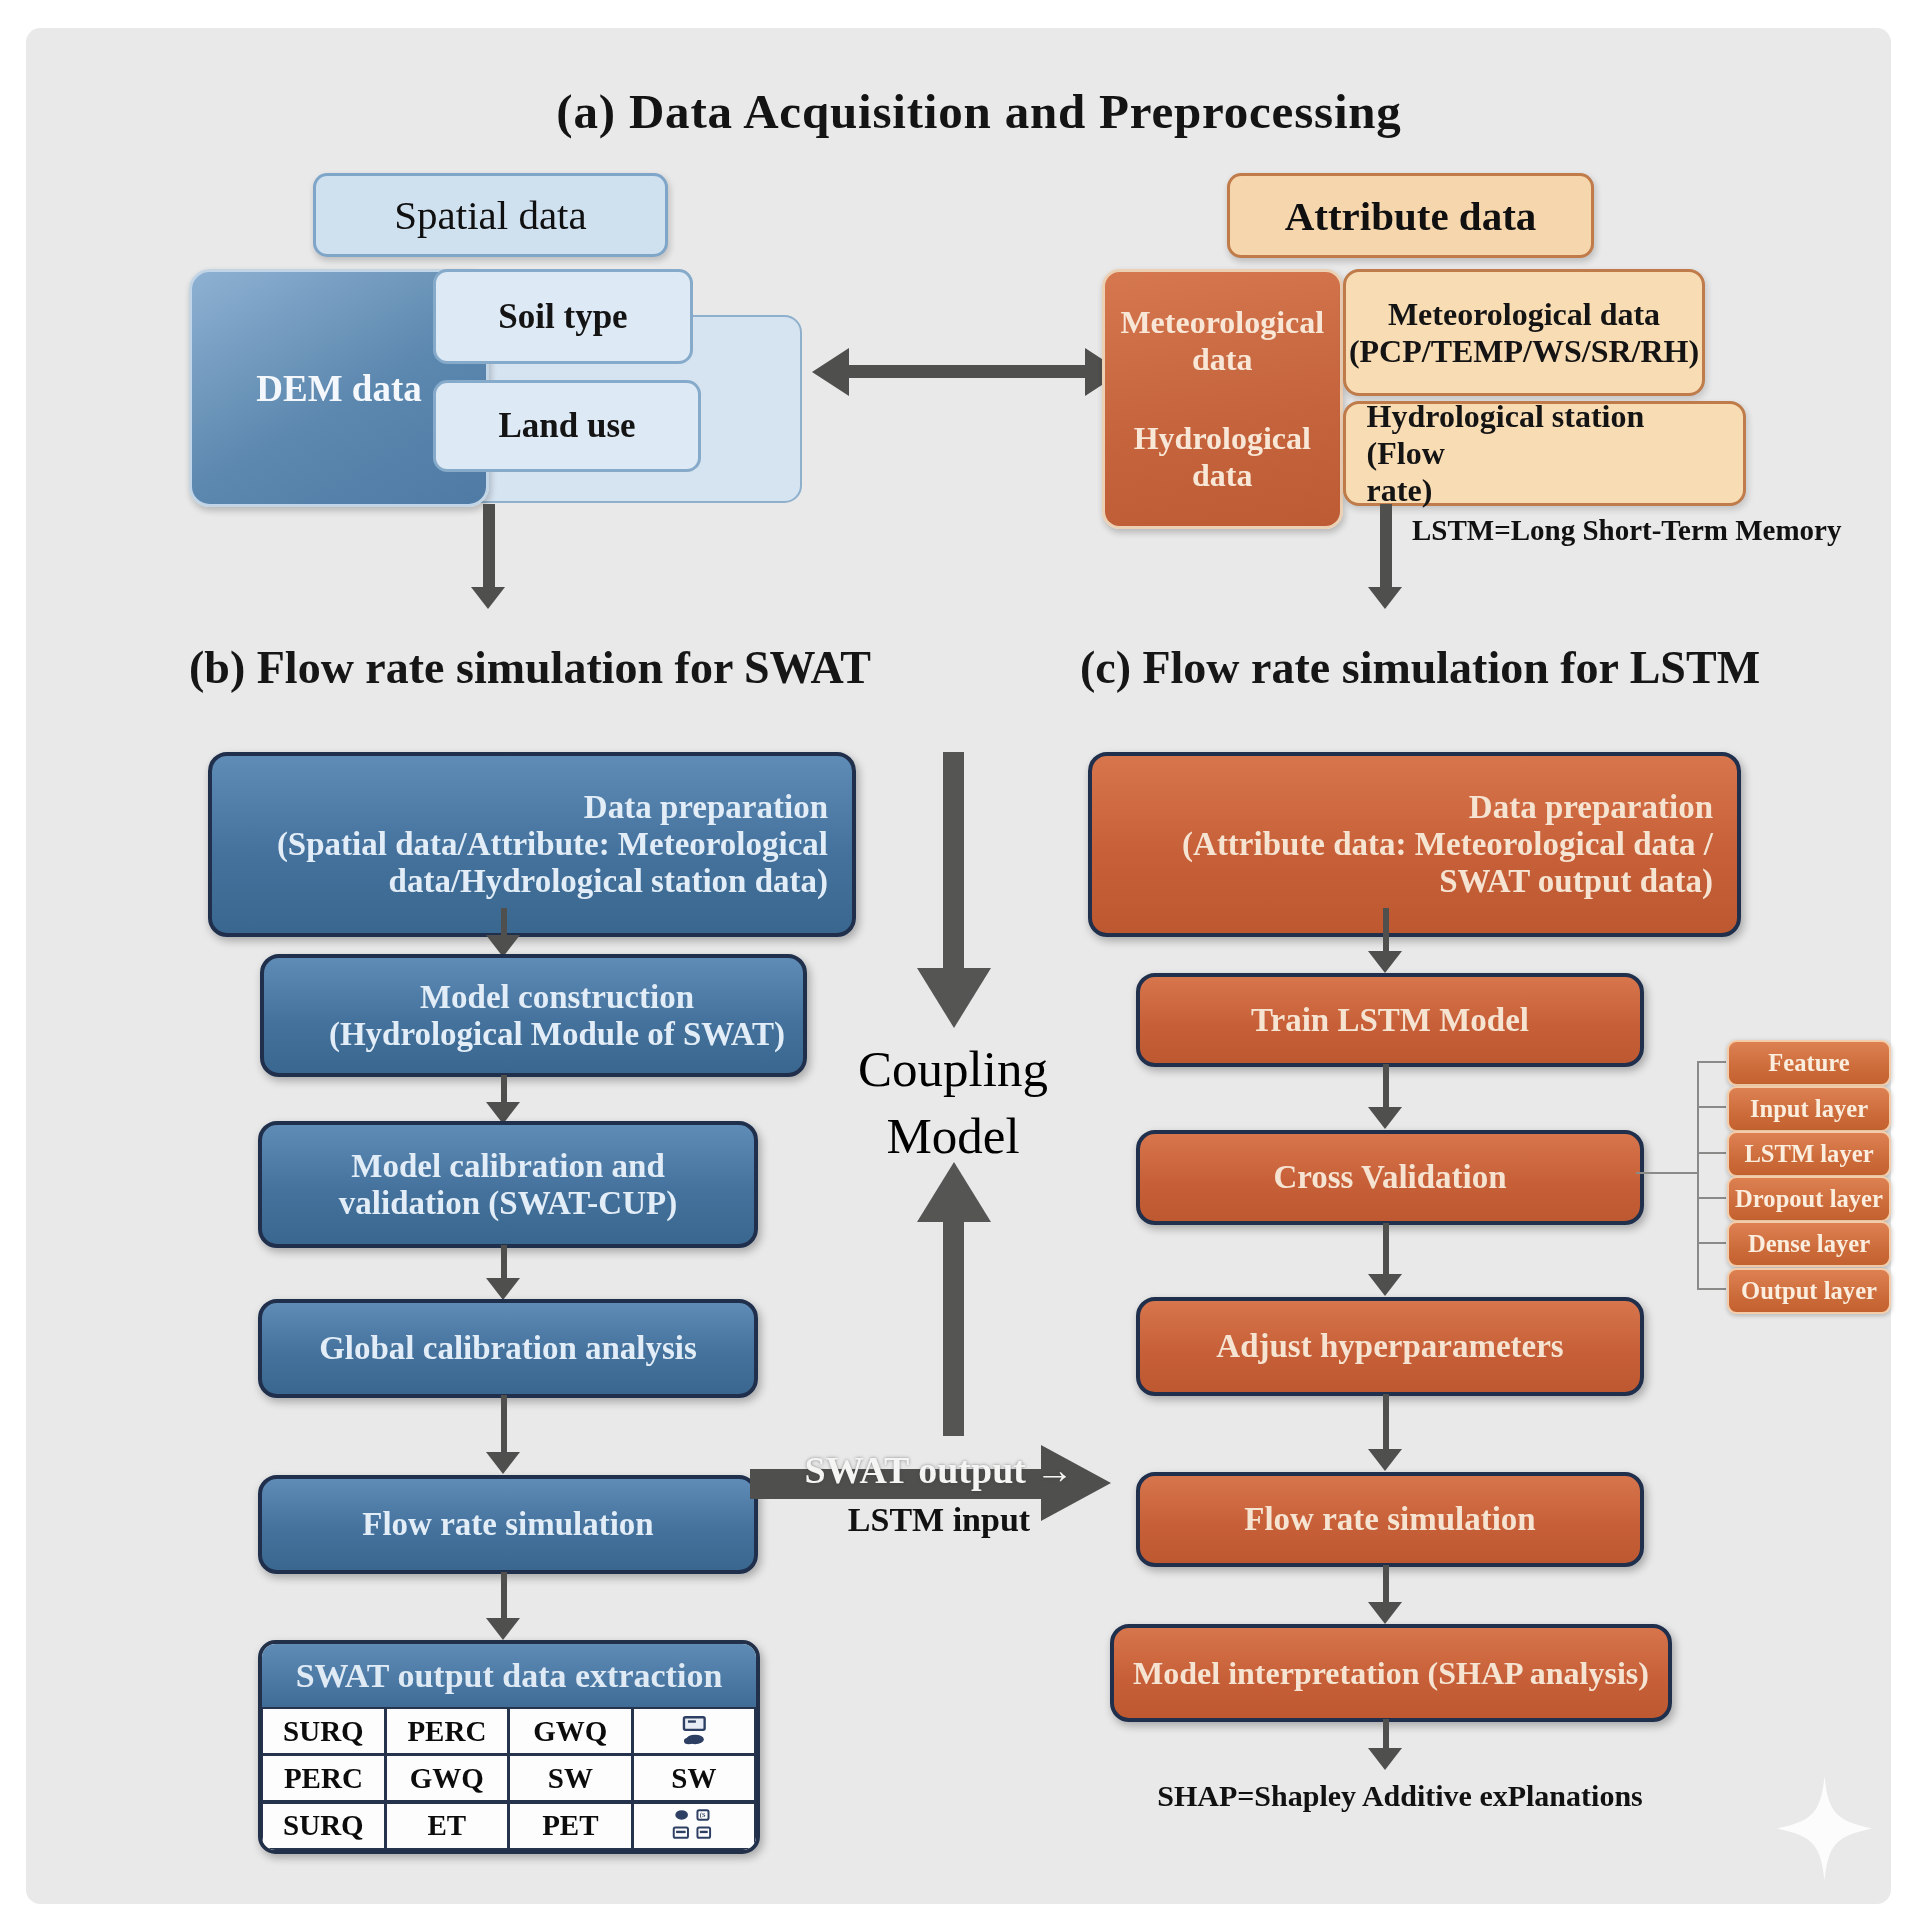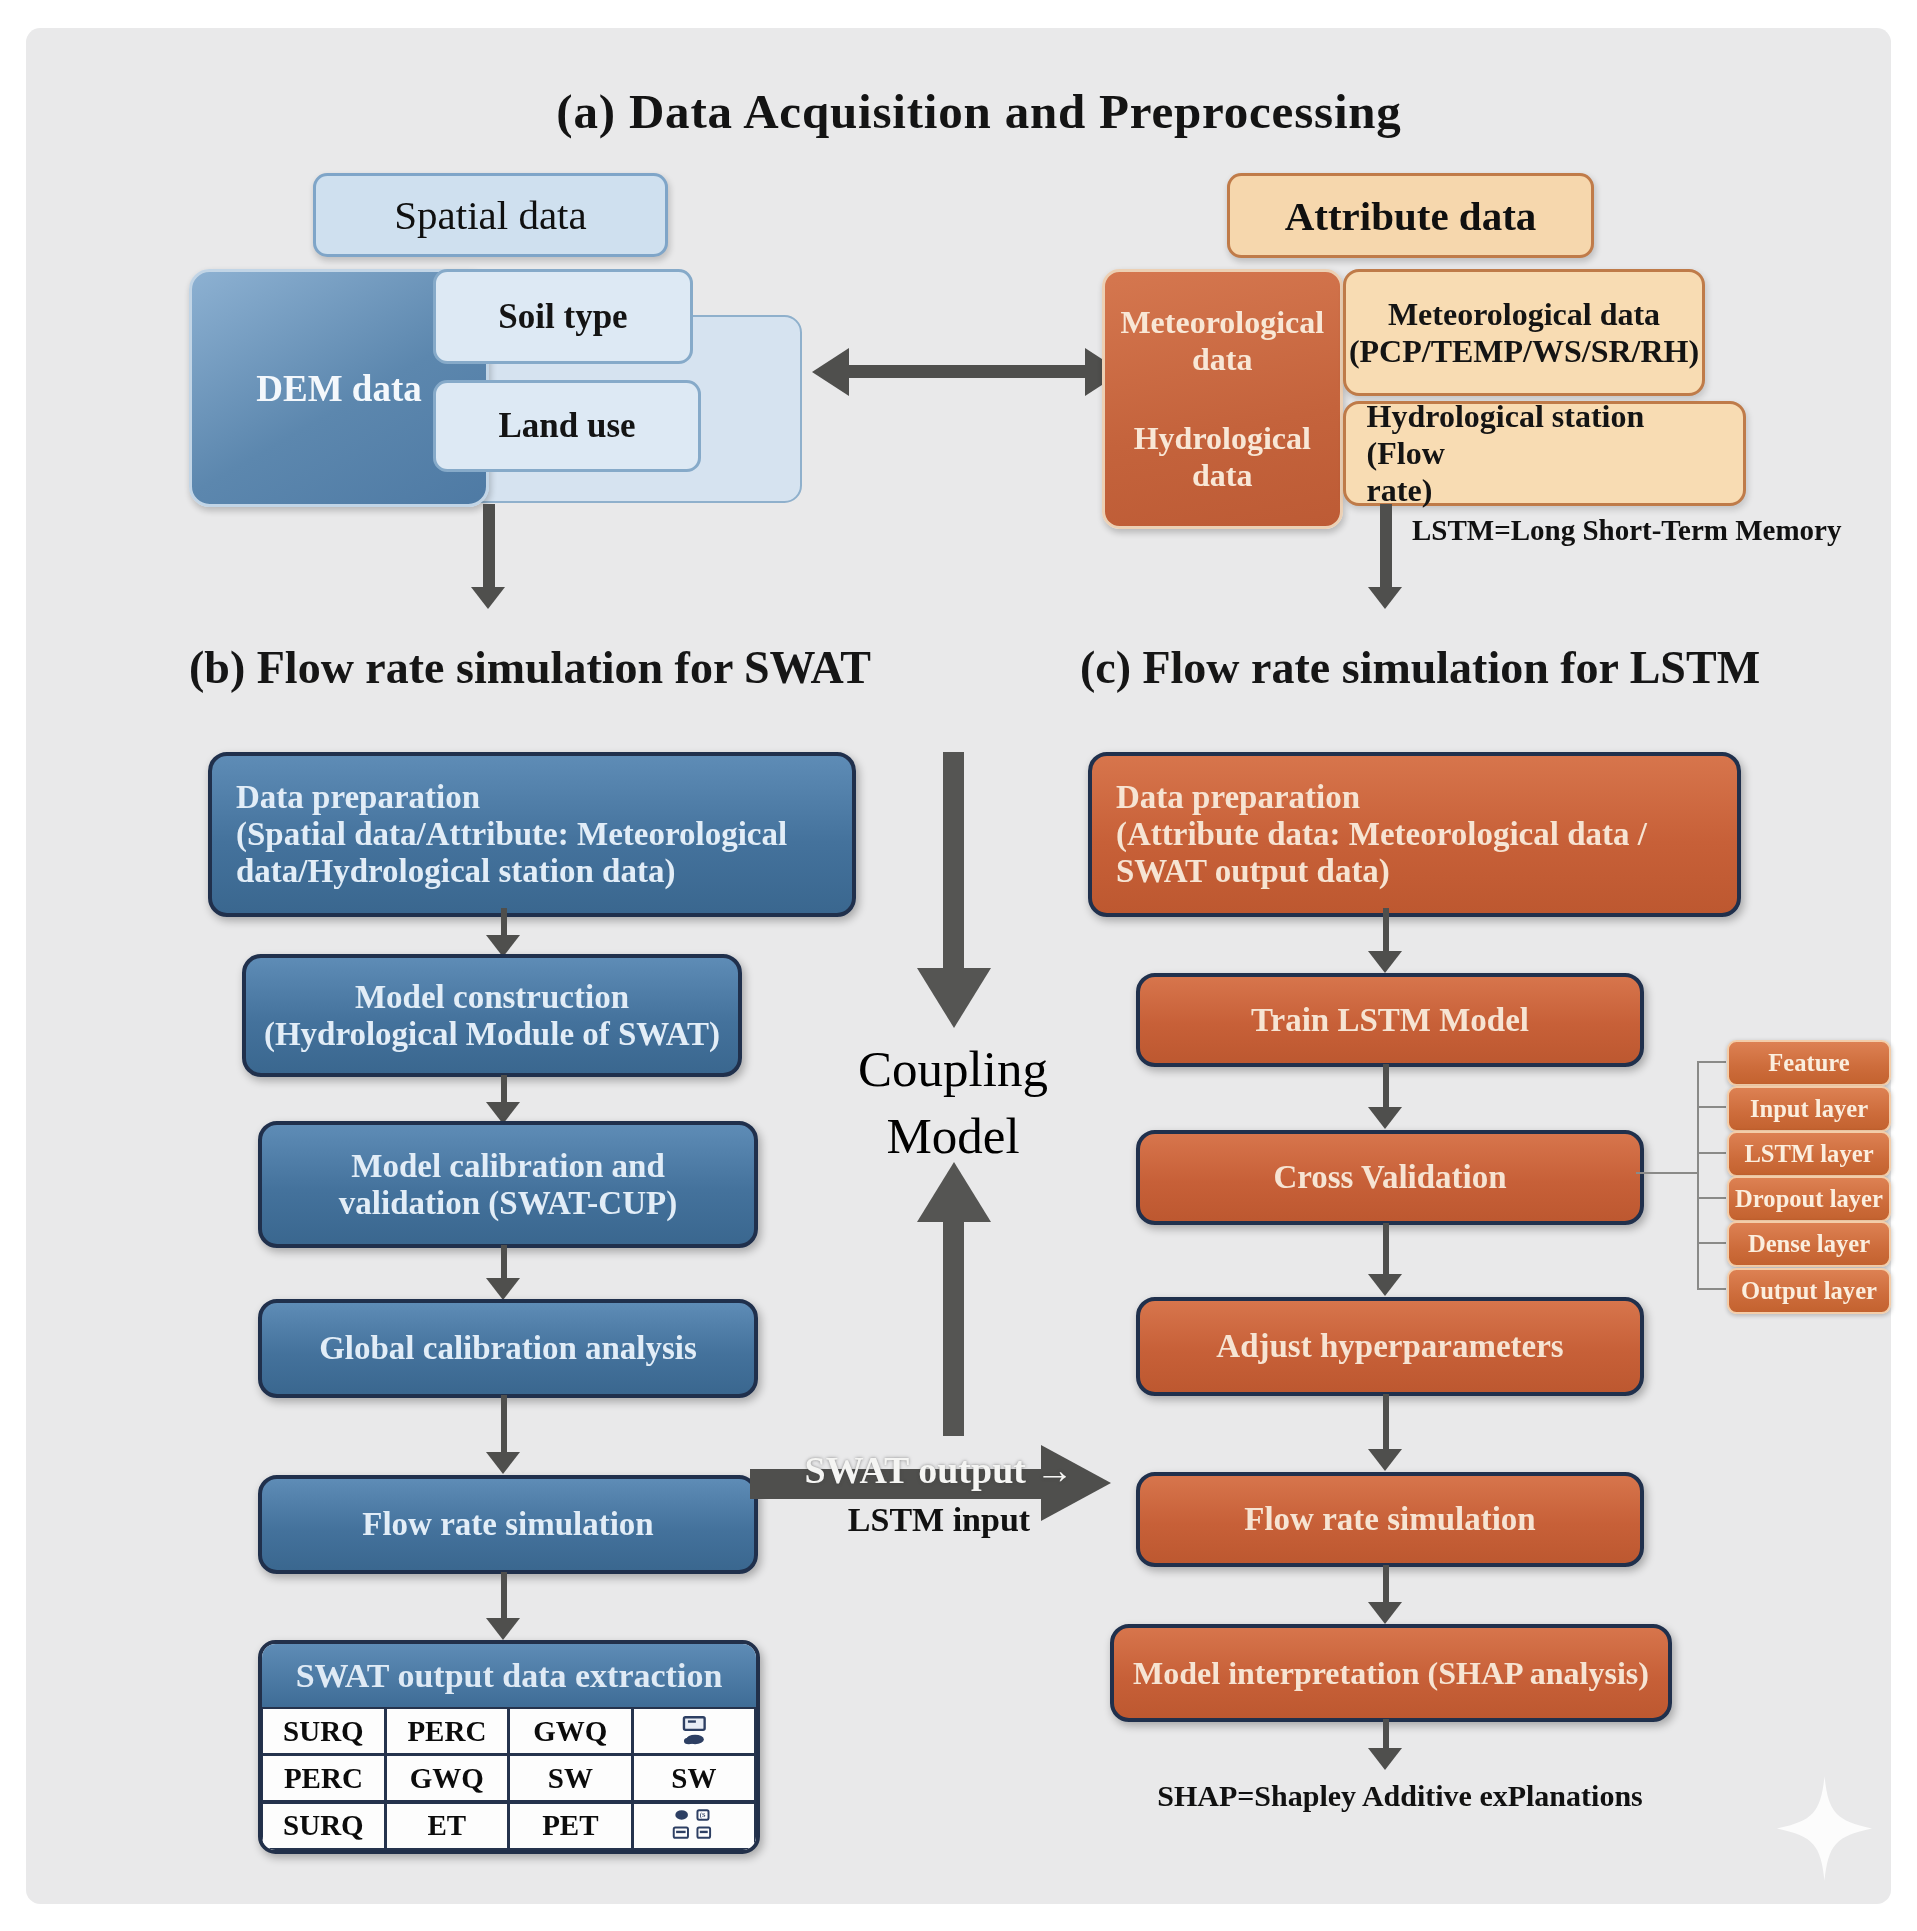"Data preparation" .left-pad { padding: 4px 24px -> 14px 24px; text-align: left -> right }
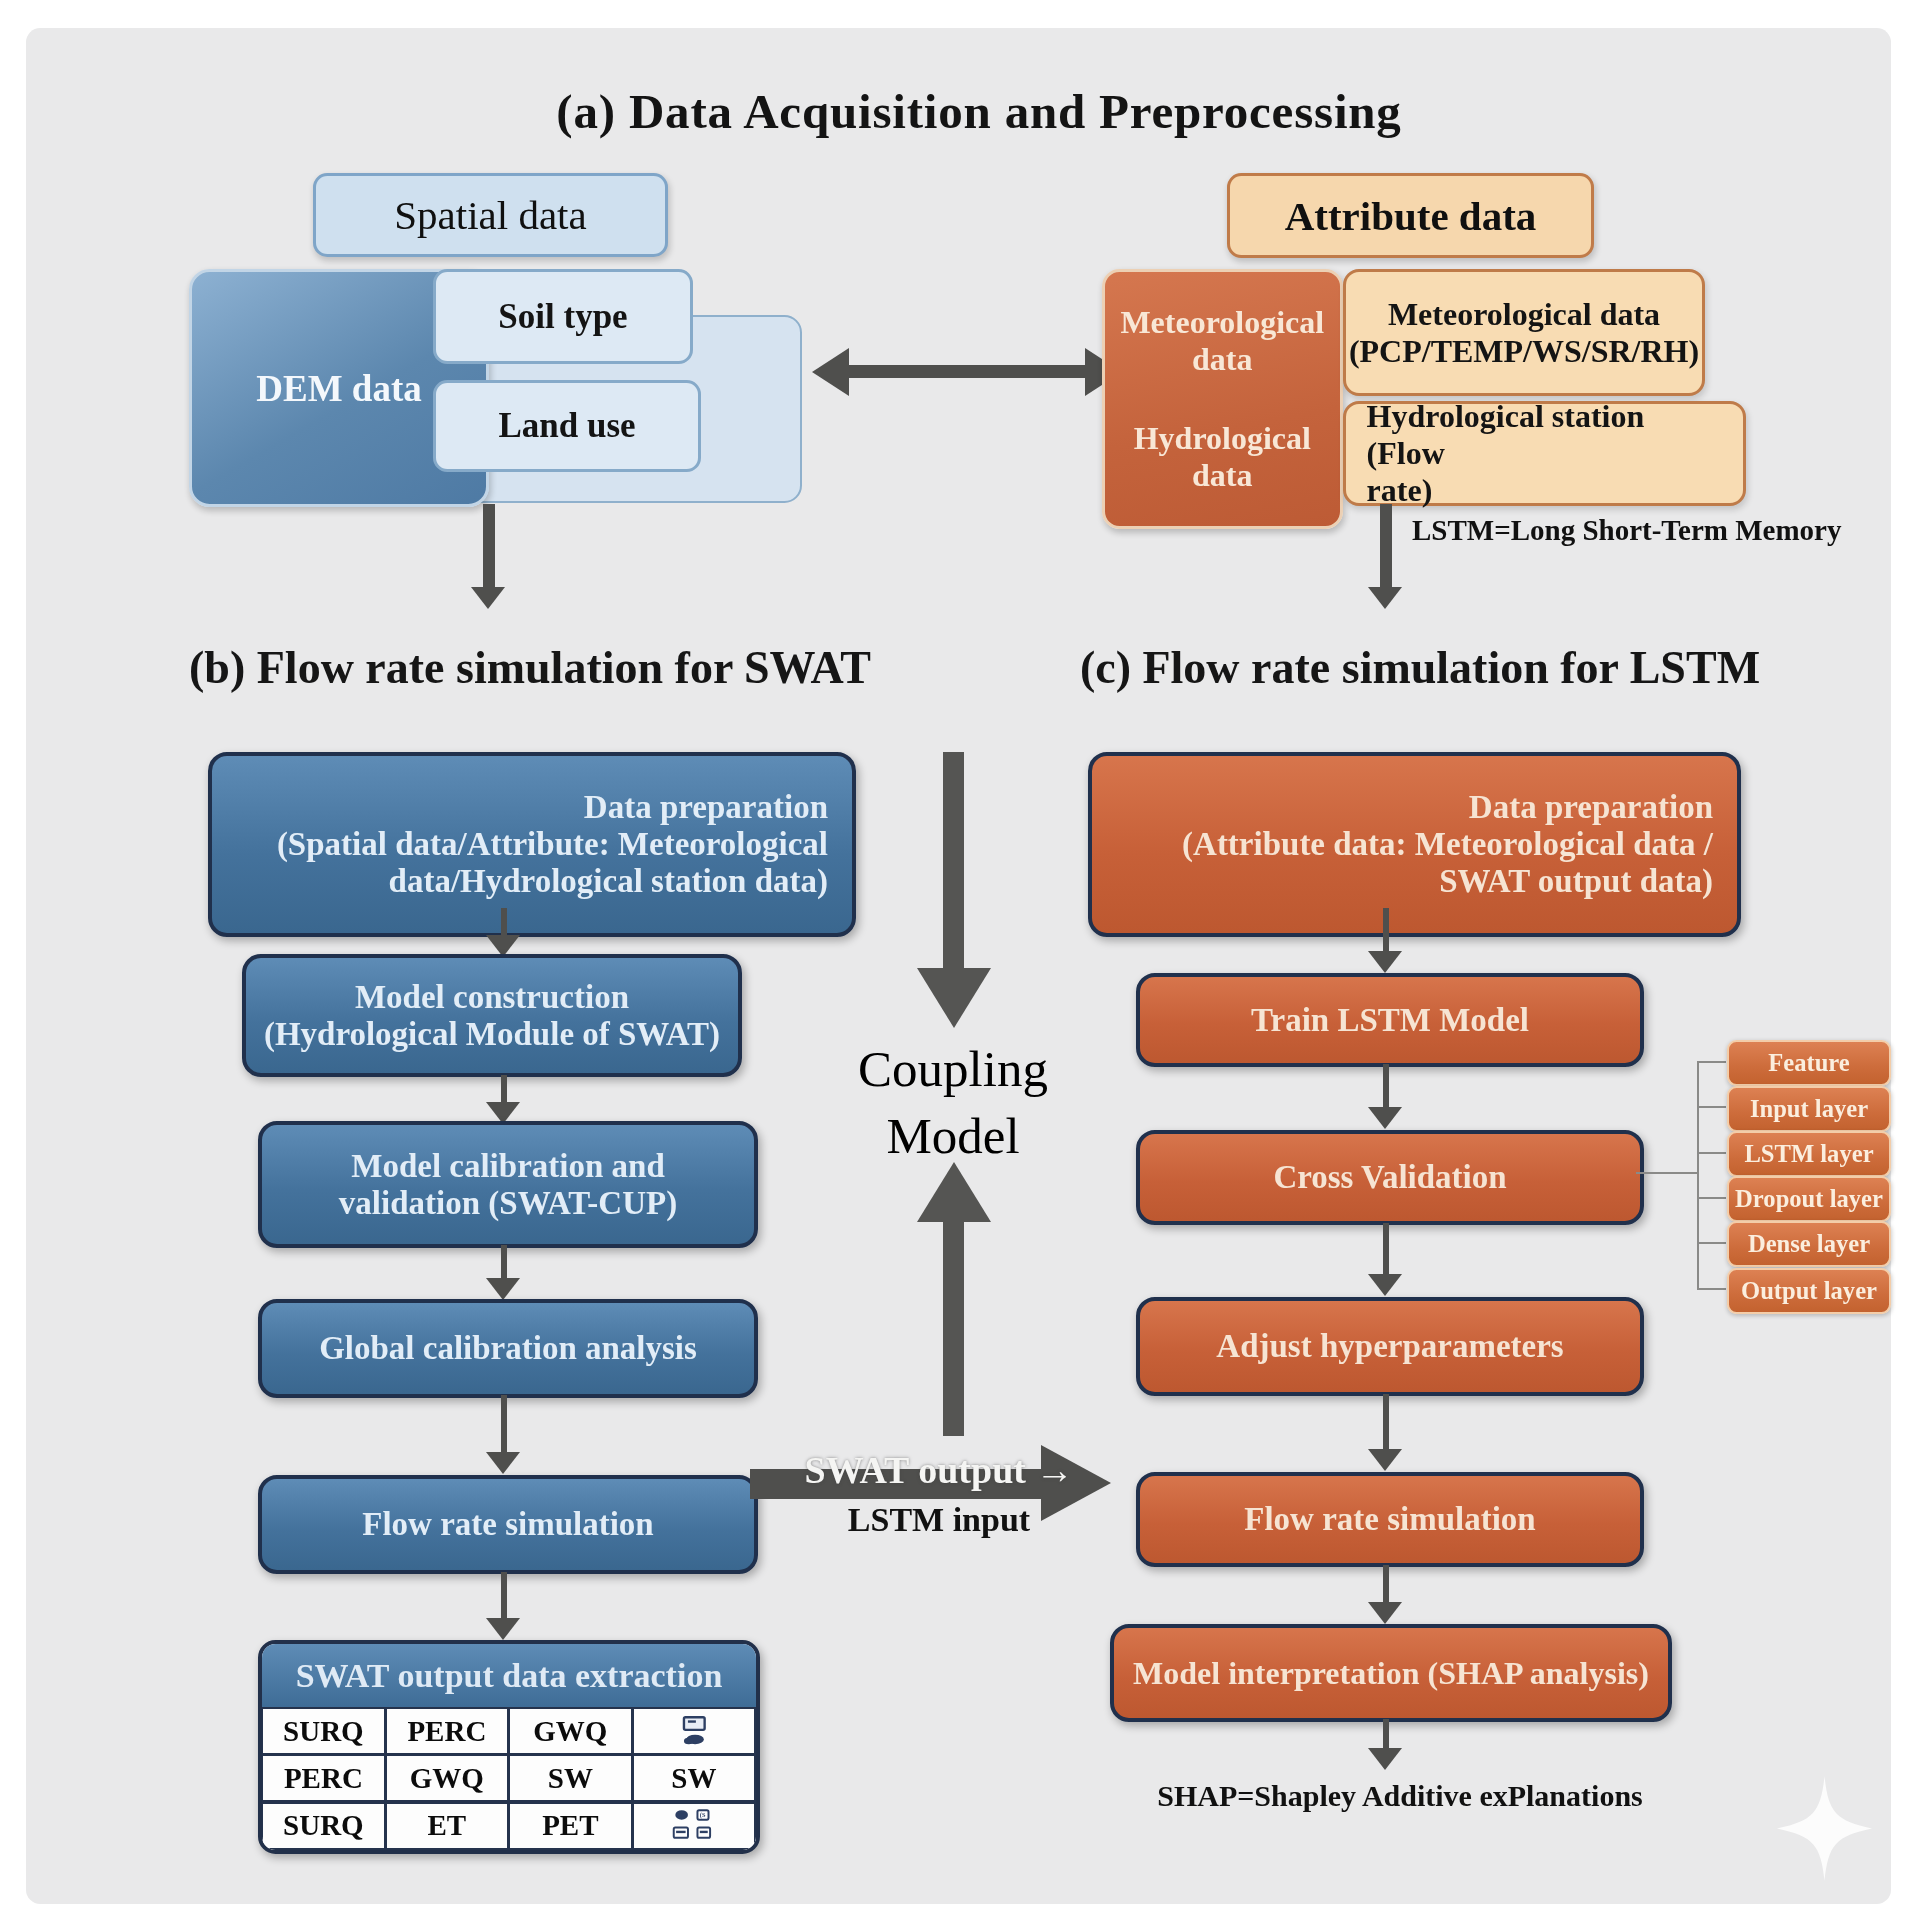"Model construction" div.abs { left: 216px -> 234px; padding-left: none -> 47px }
